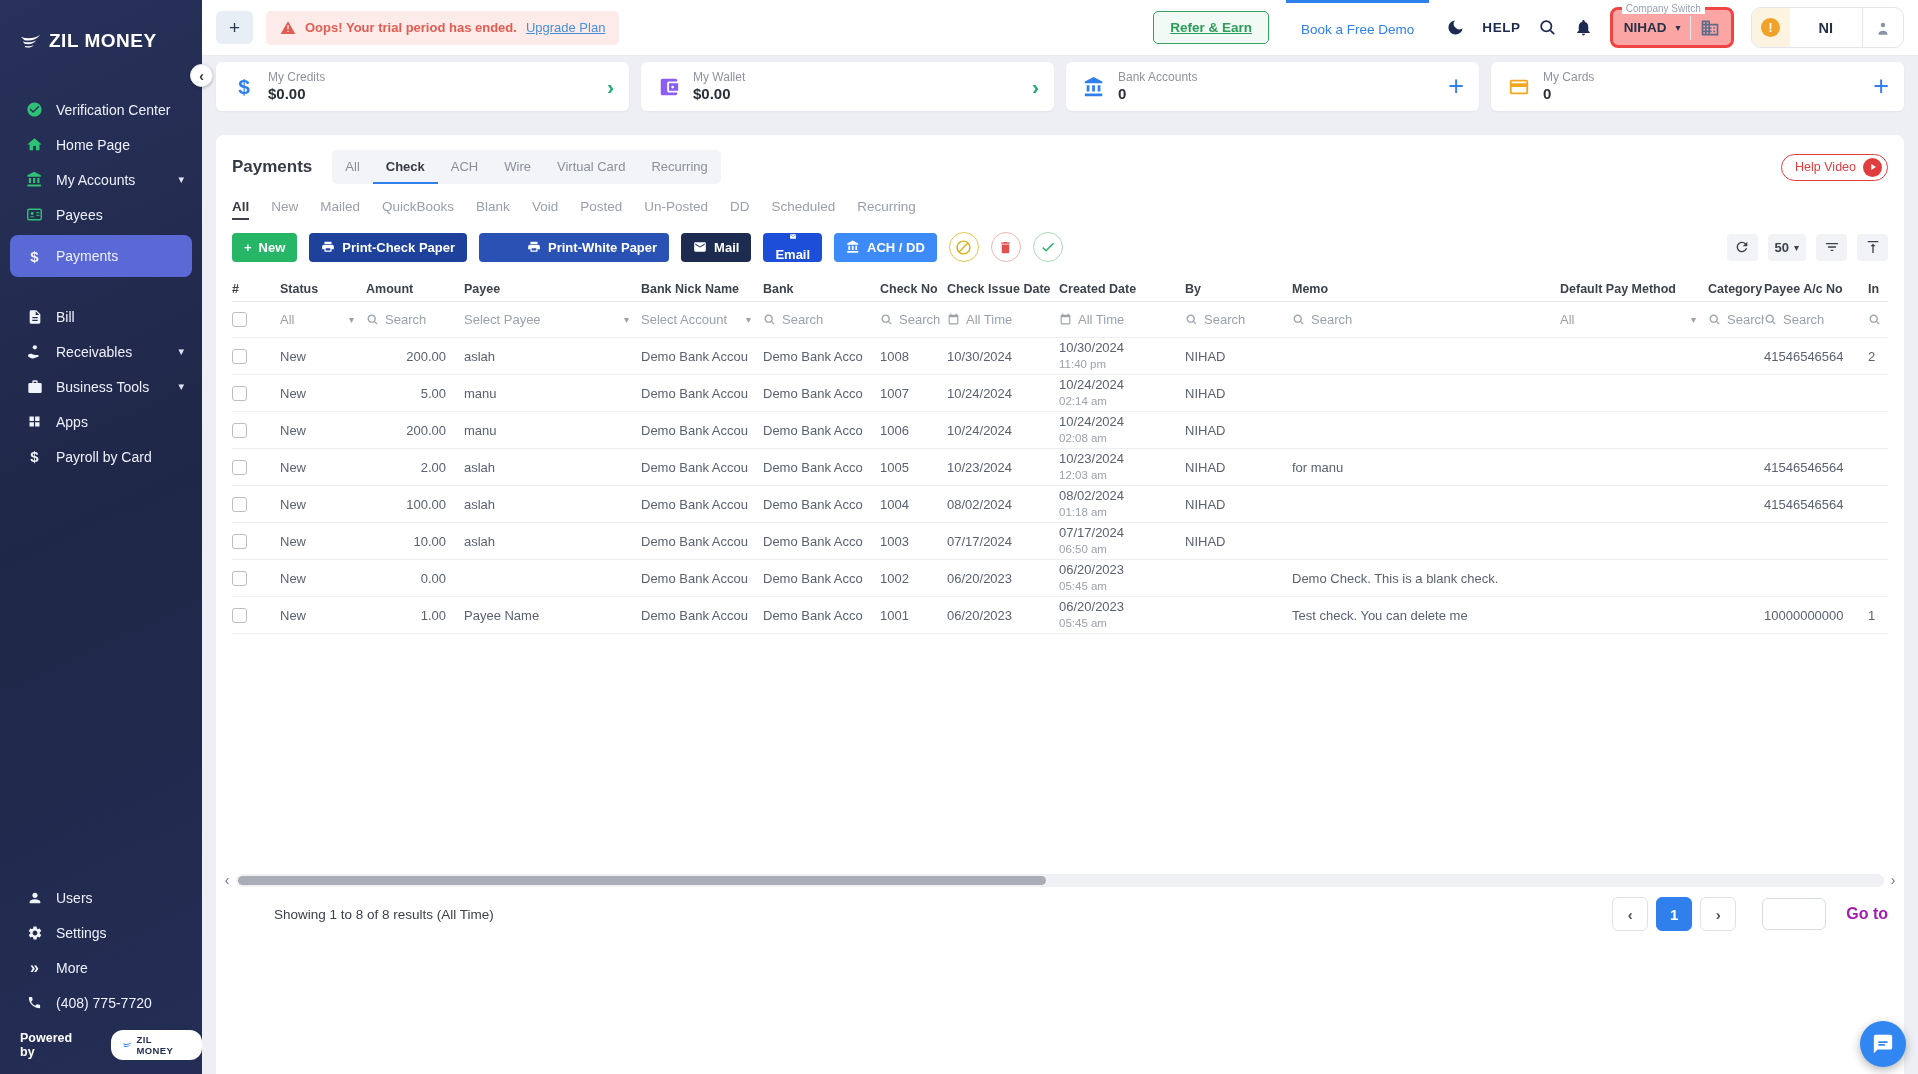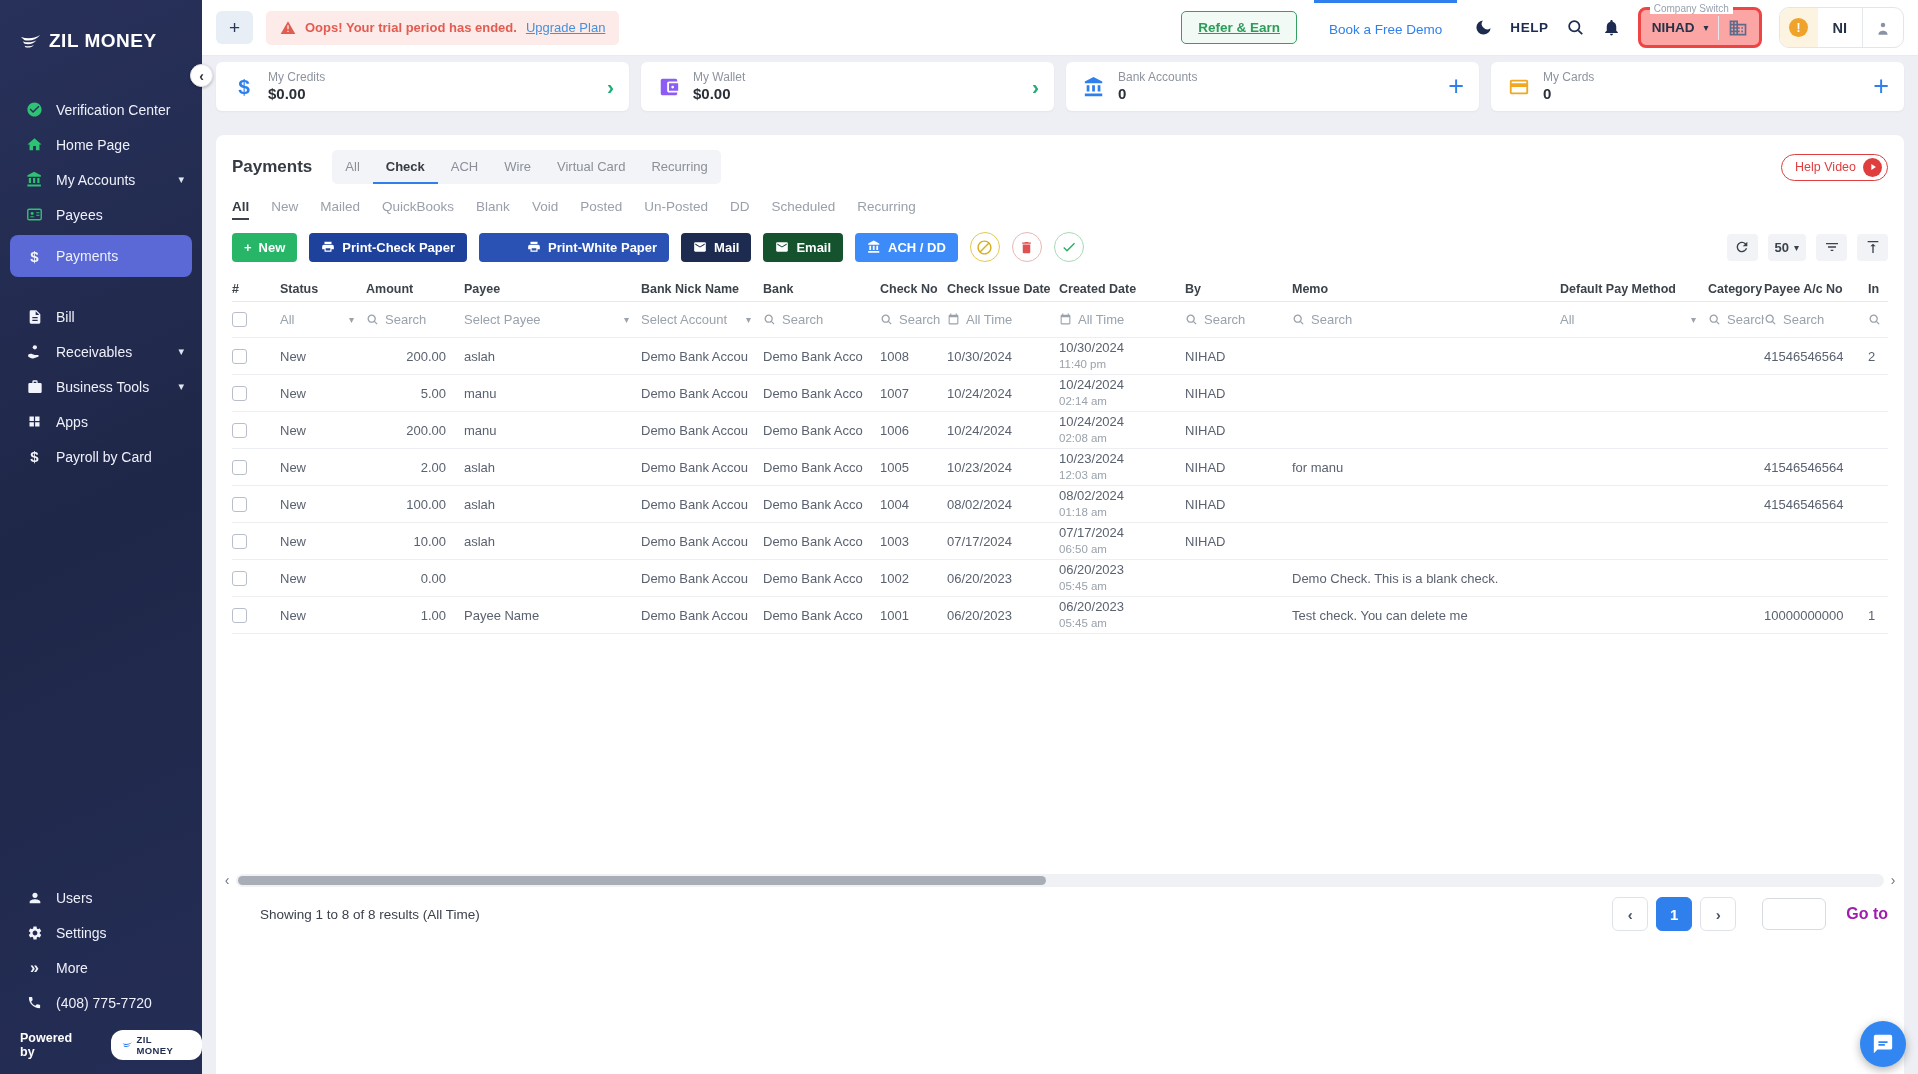"NI" .initials { padding: 0 15px -> 0 29px }
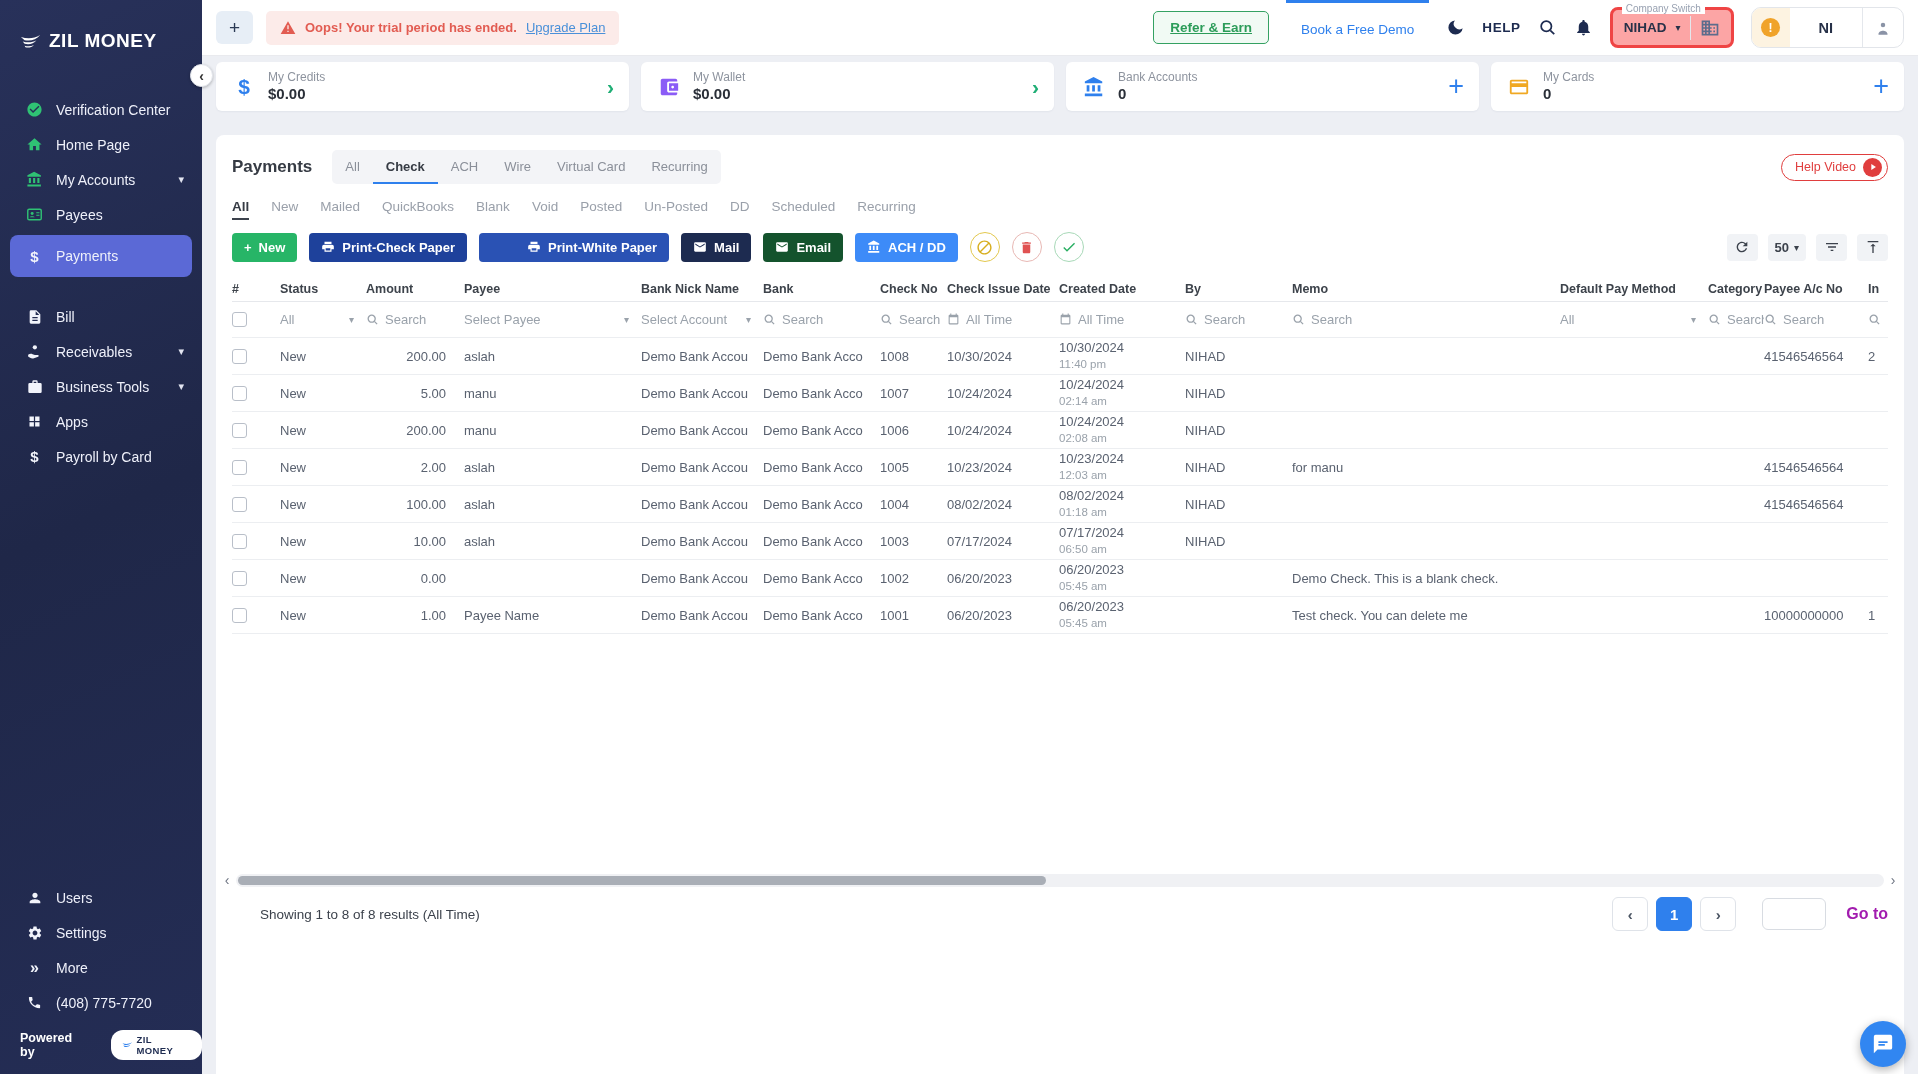"Email" .b-email { background: #14532d -> #1d4ed8; flex-direction: none -> column }
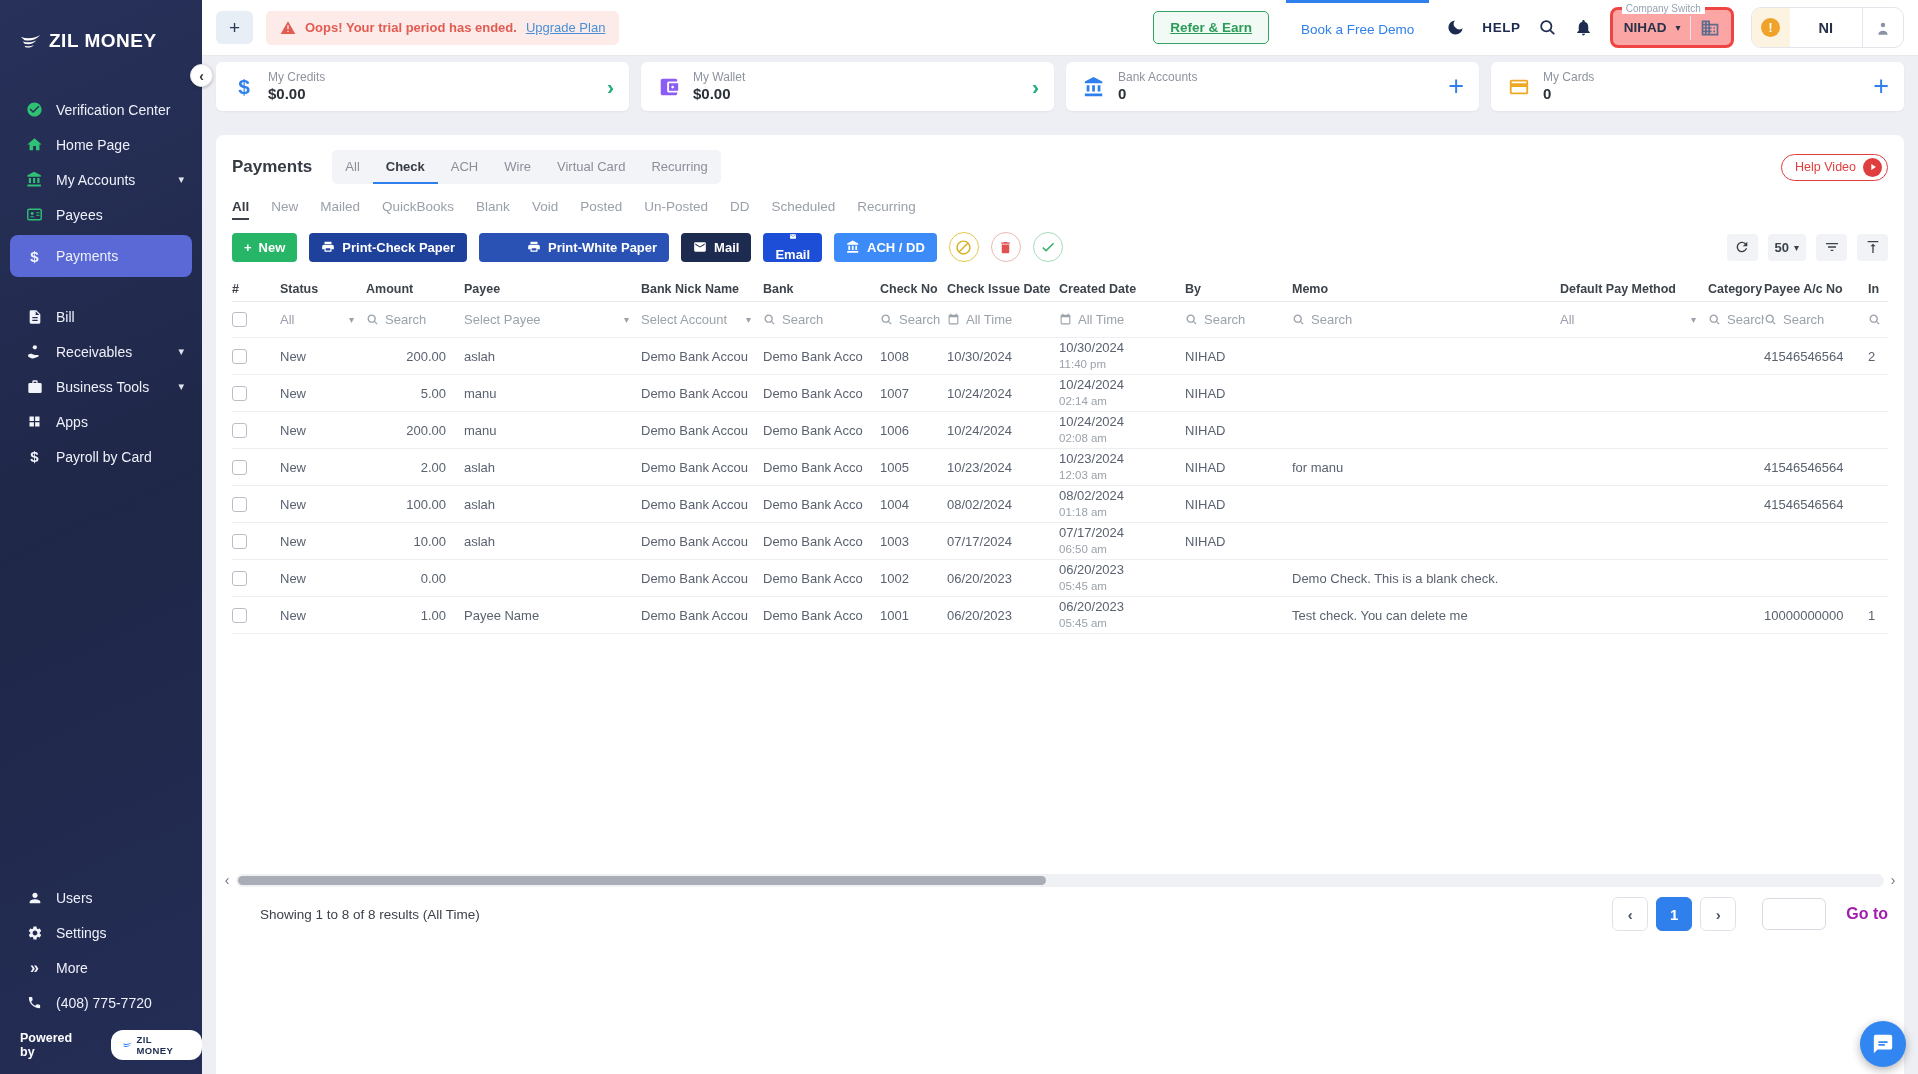"Showing 1 to 8 of" .summary { margin-left: 28px -> 42px }
